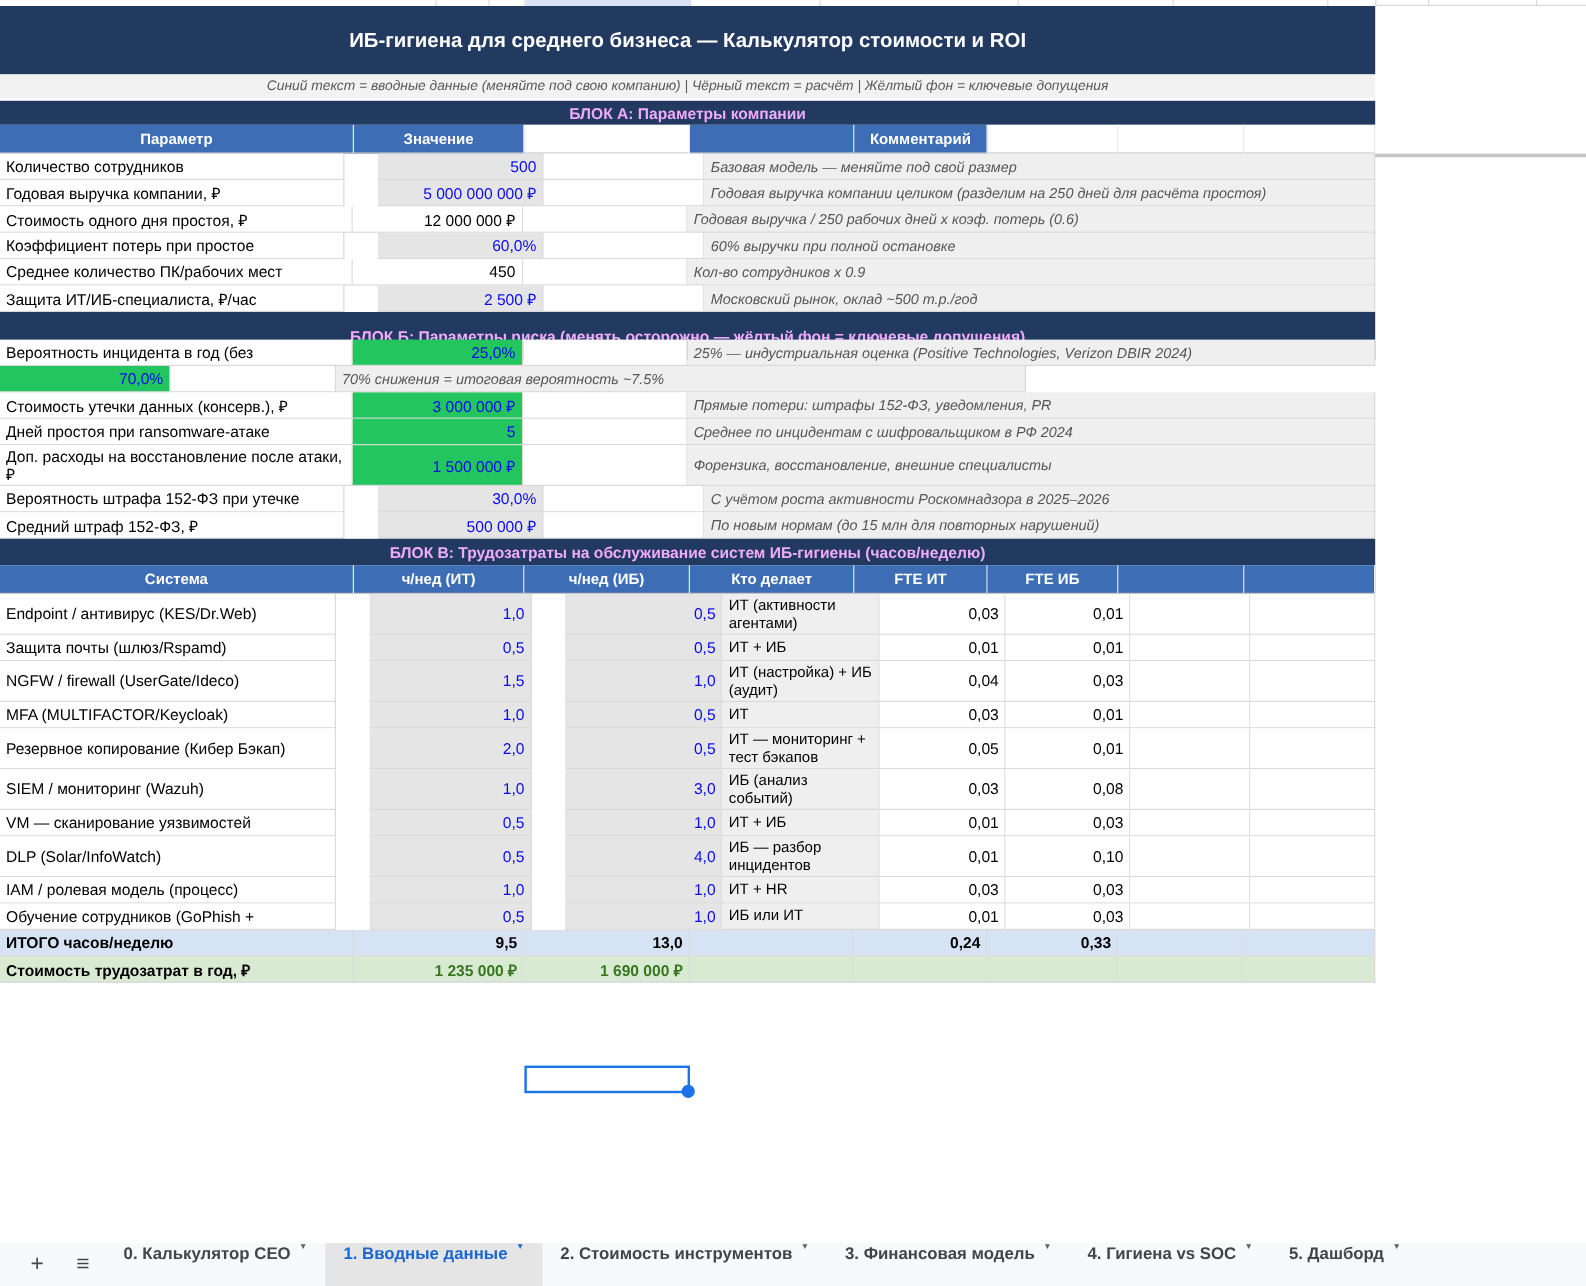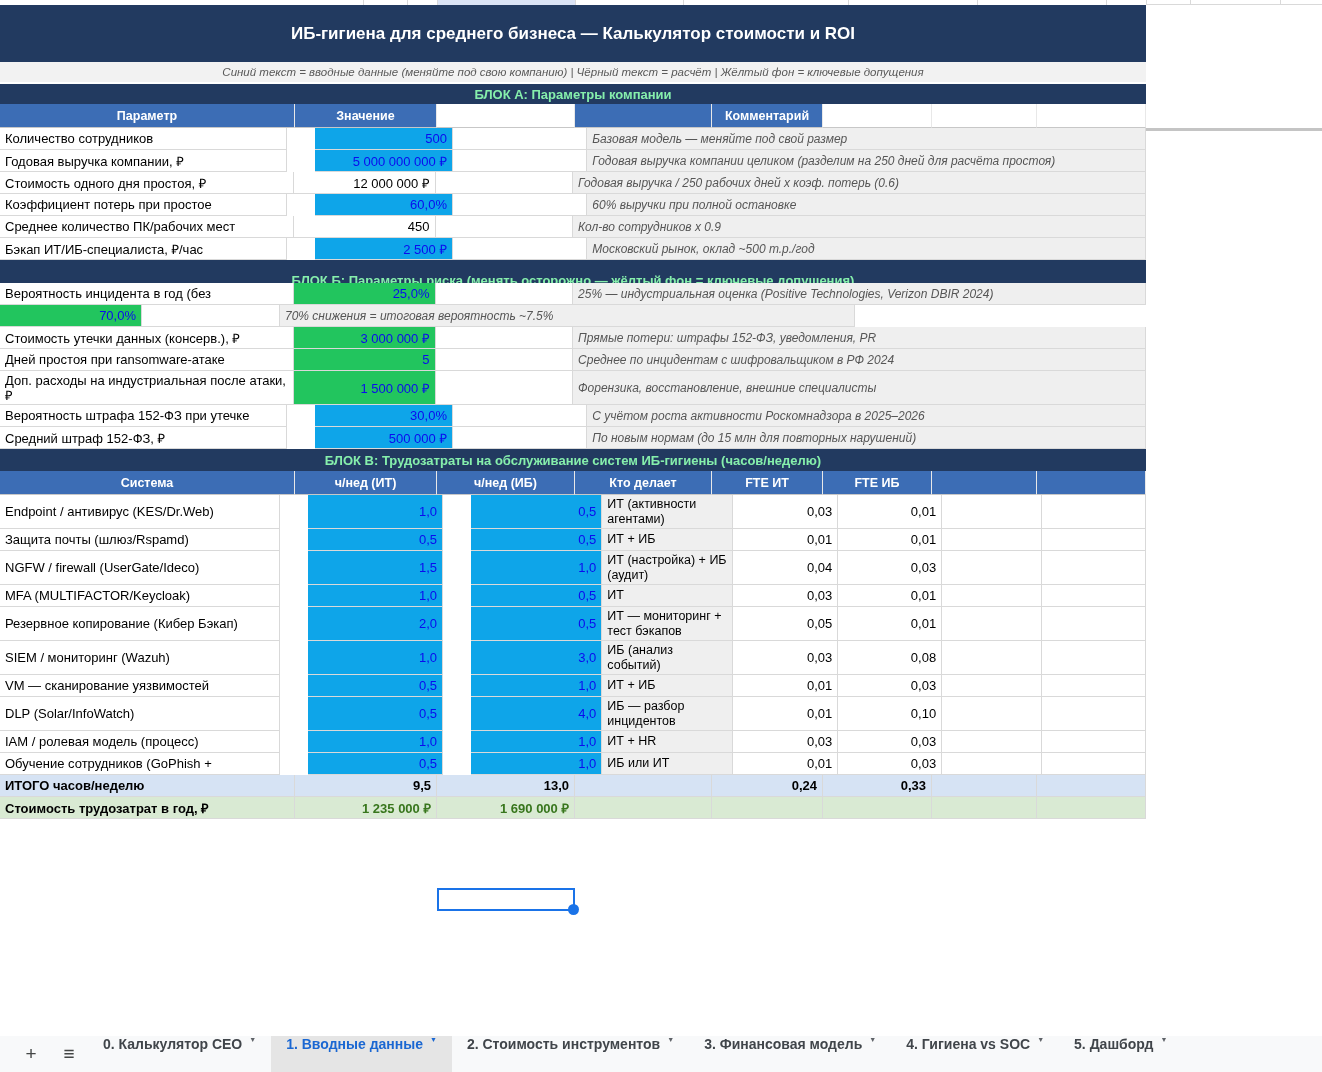"БЛОК А: Параметры компании" .block-header { color: #86efac -> #f0abfc }
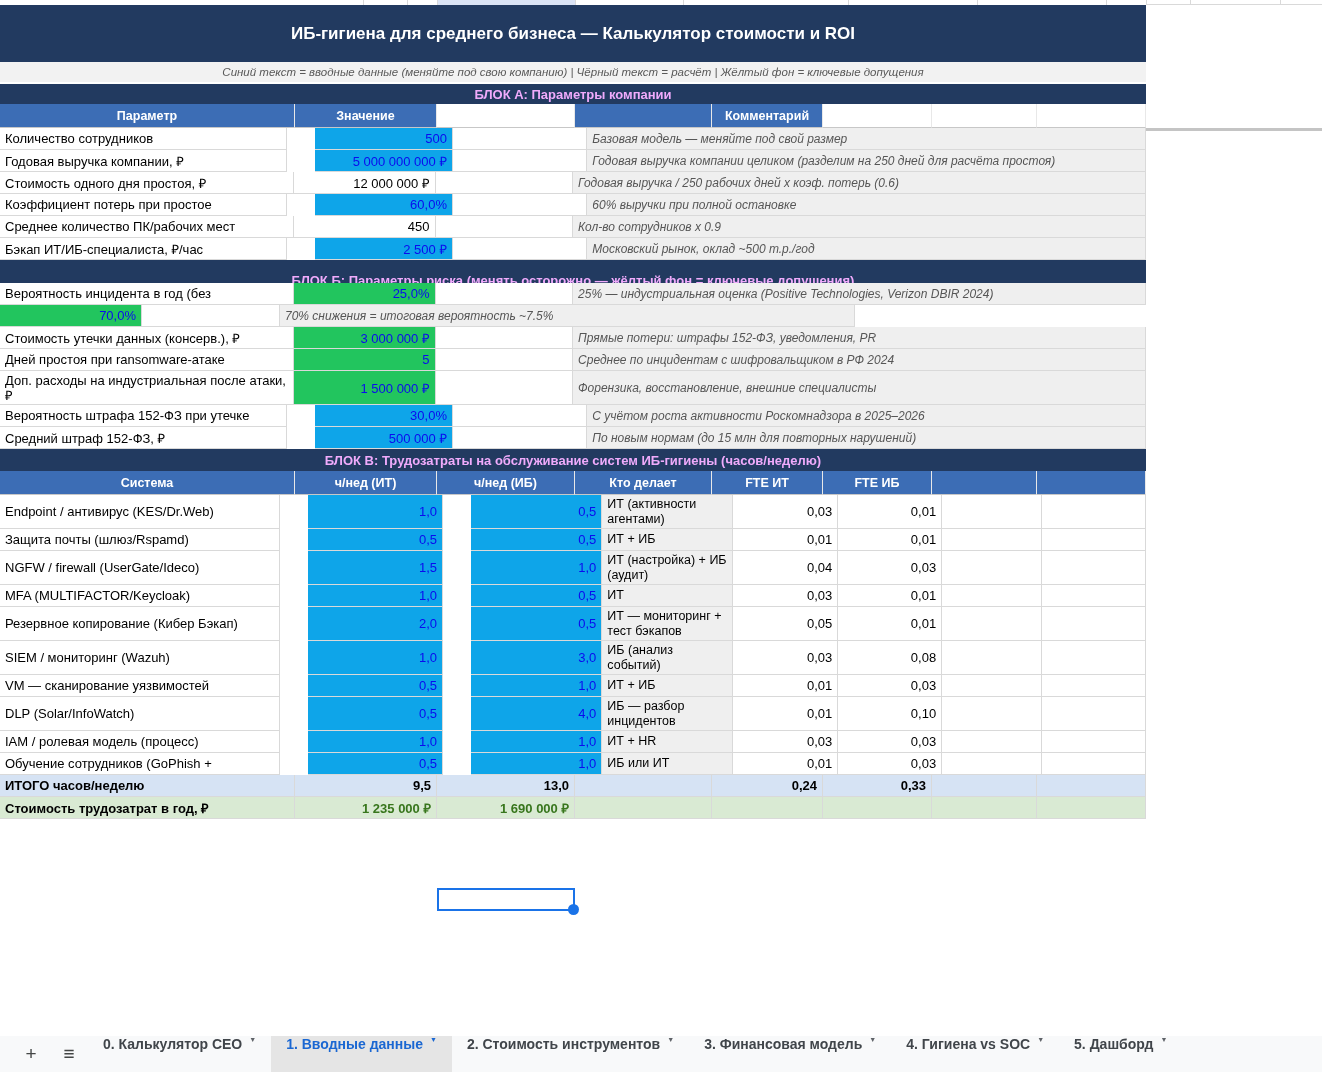"500" .v-input { background: #0ea5e9 -> #e5e5e5 }
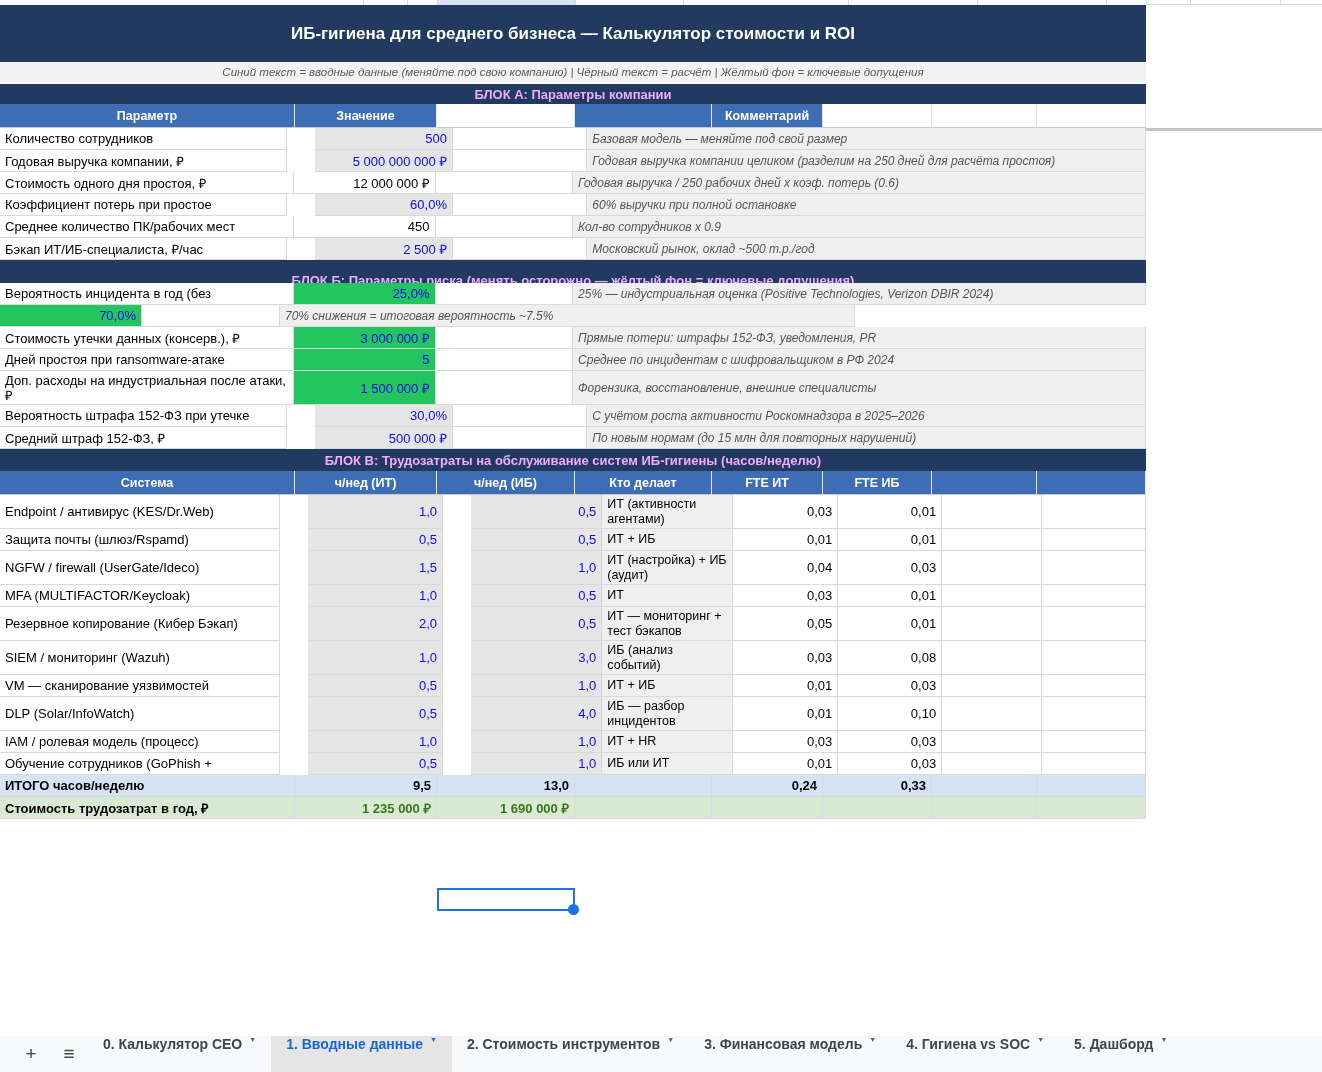"Бэкап ИТ/ИБ-специалиста, ₽/час" div.cell { text: Бэкап -> Защита }
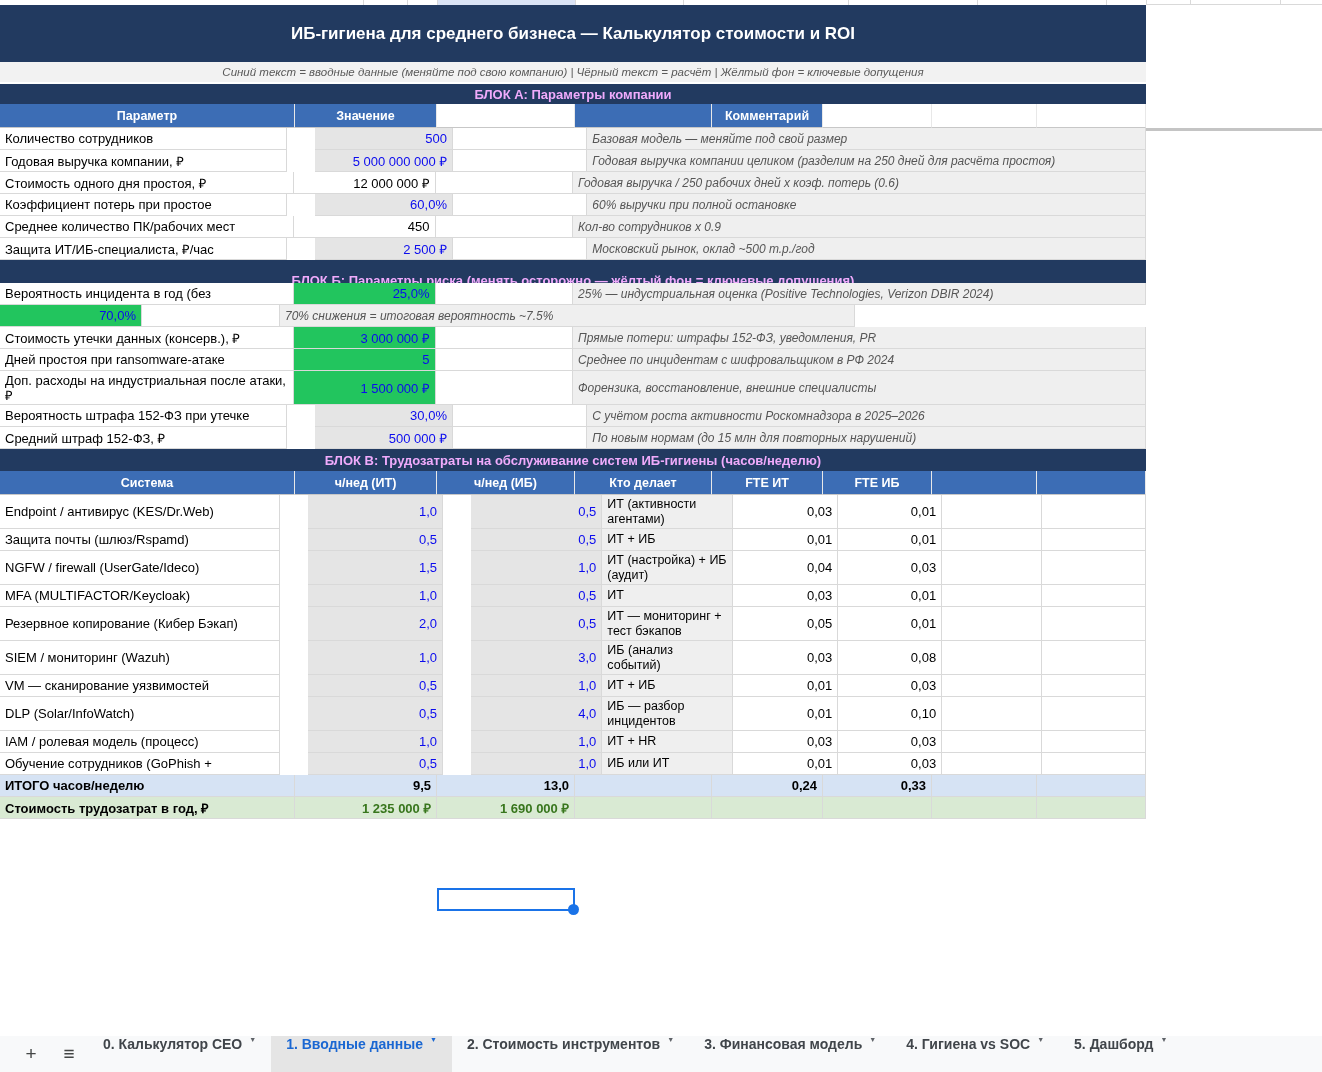"Доп. расходы на индустриальная после" div.cell { text: индустриальная -> восстановление }
